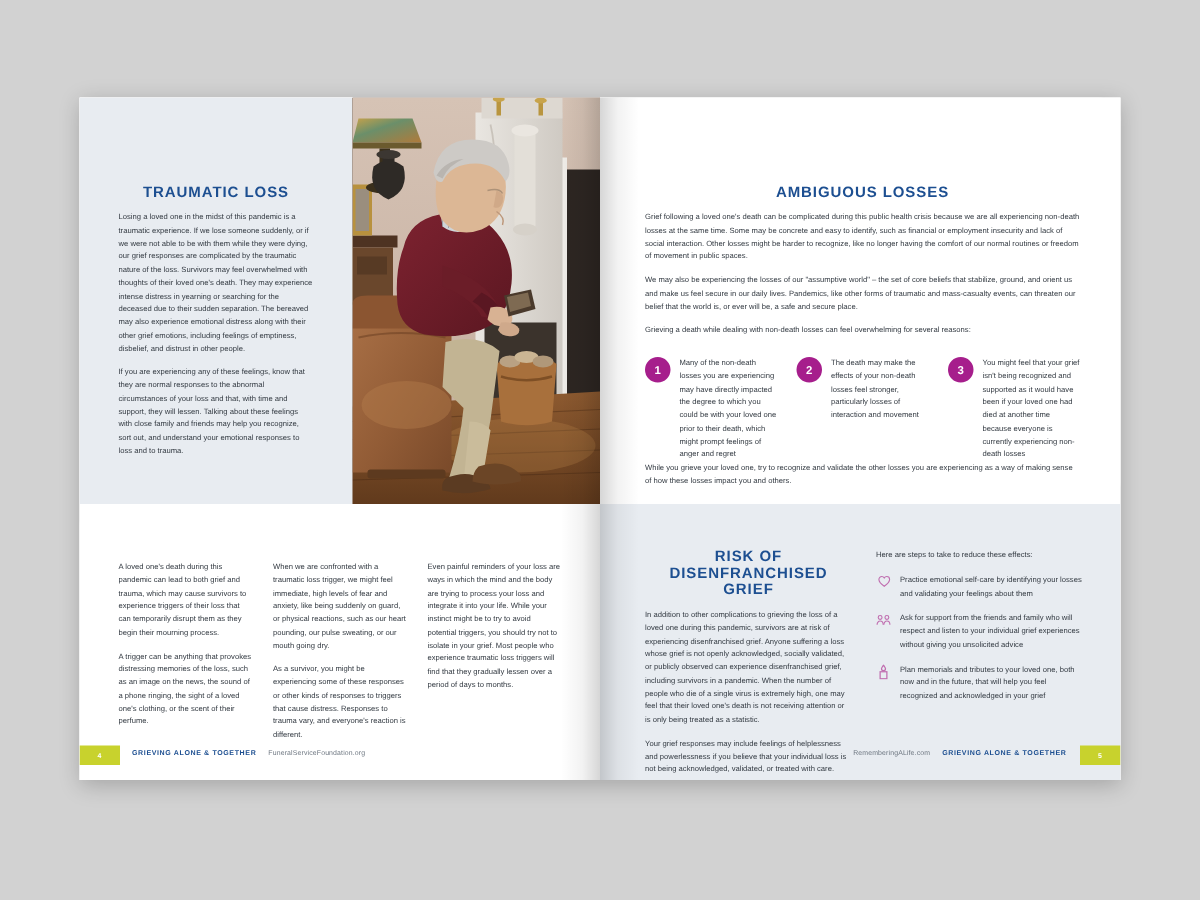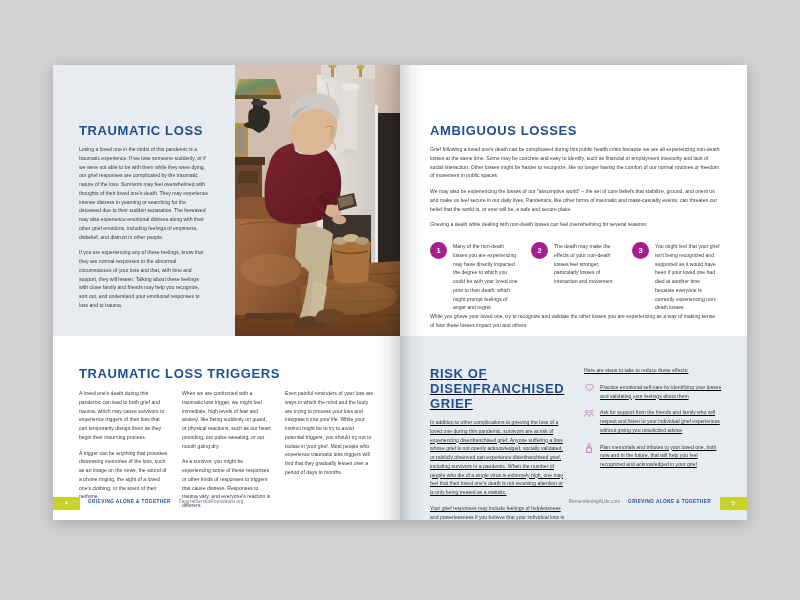"TRAUMATIC LOSS" h2.sec { font-size: 13px -> 10px; text-align: none -> center }
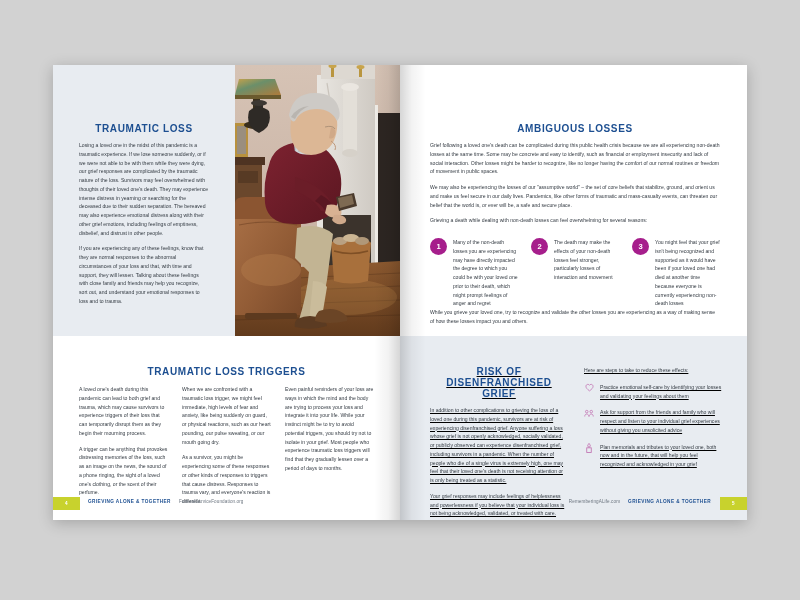"TRAUMATIC LOSS TRIGGERS" h2.sec { html: <h2>TRAUMATIC LOSS TRIGGERS</h2> -> none }
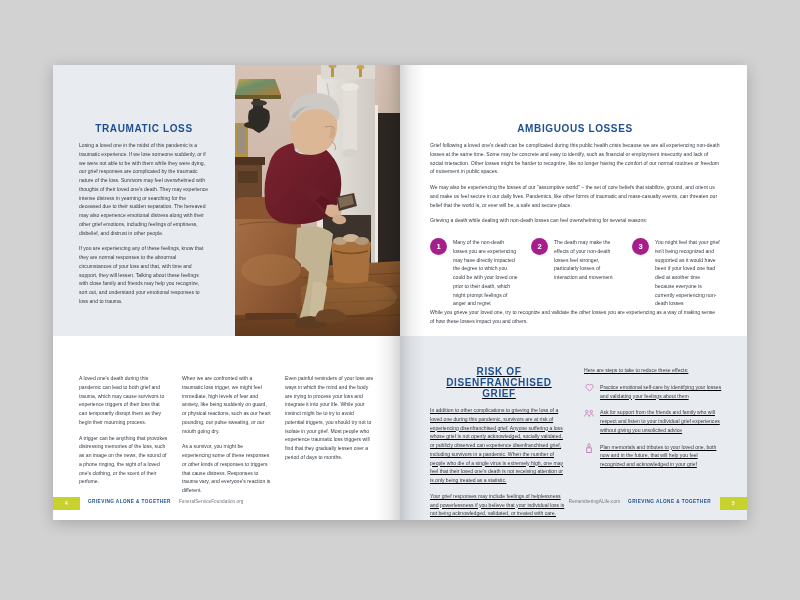"RISK OF DISENFRANCHISED GRIEF" .rp-bot-inner { text-decoration: underline -> none }
